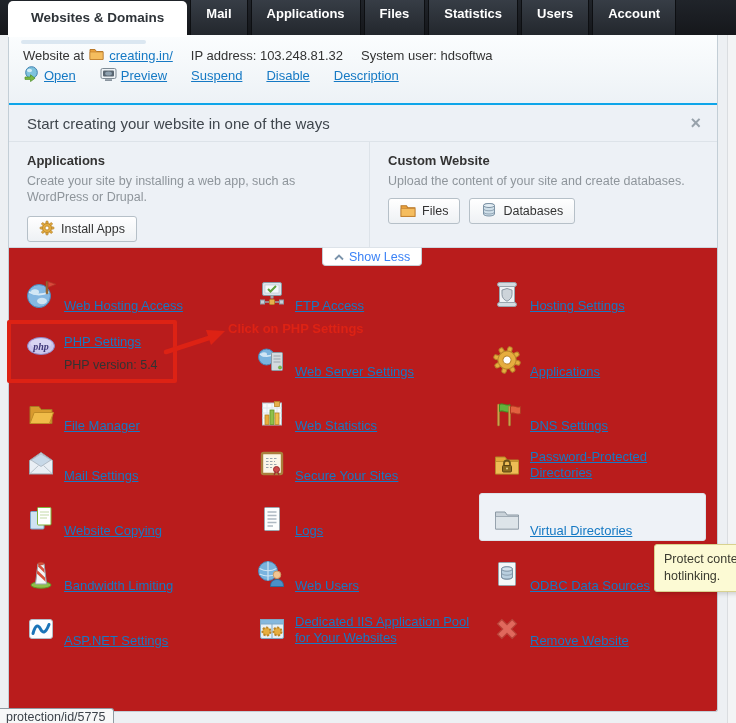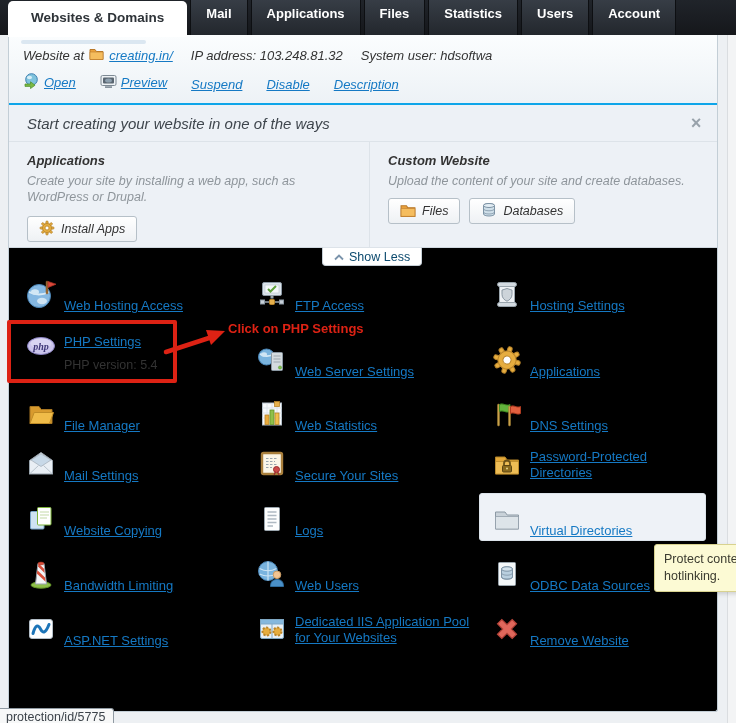"Website at" .panel { background: #000000 -> #b91c1c; font-style: italic -> none }
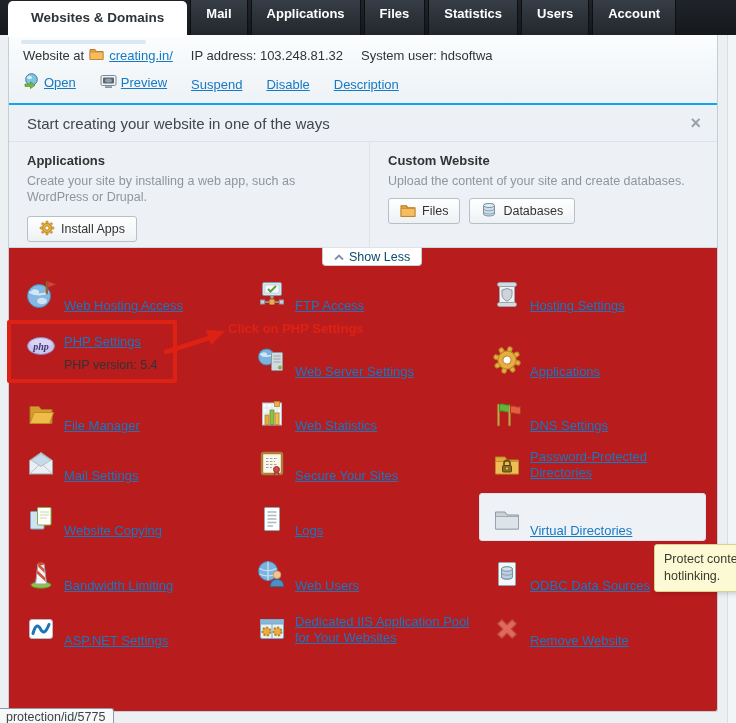"Open" .action-line { align-items: flex-end -> center; margin-top: 7px -> none }
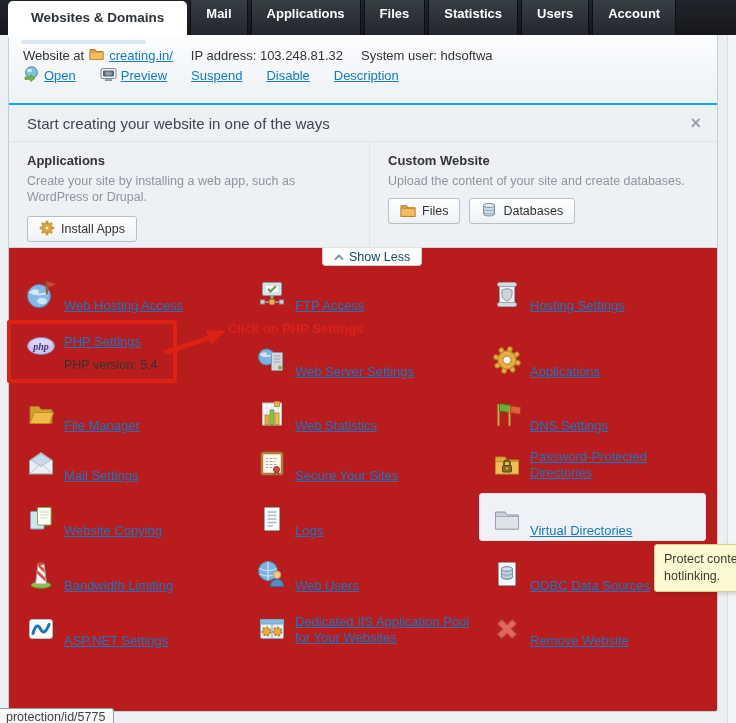"Show Less" .showless { color: #0c4a6e -> #3b82f6 }
